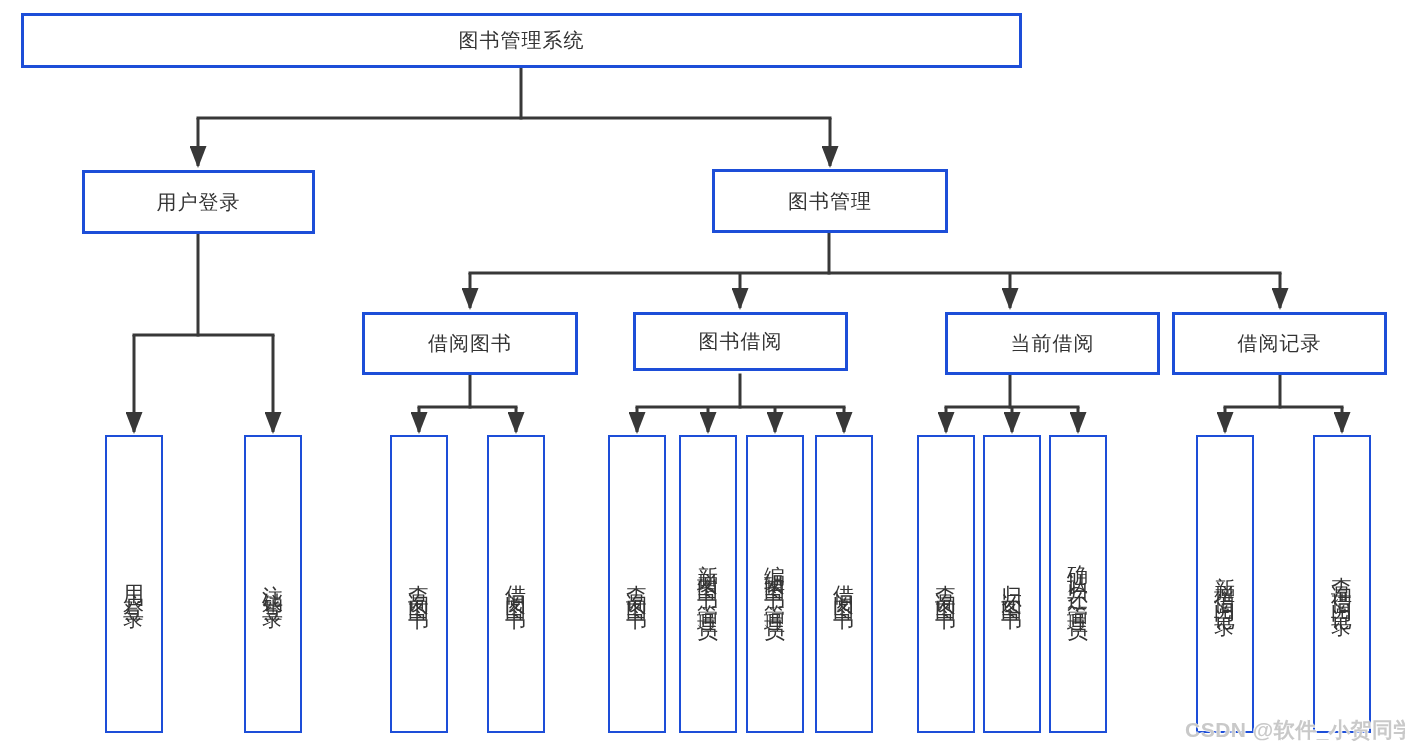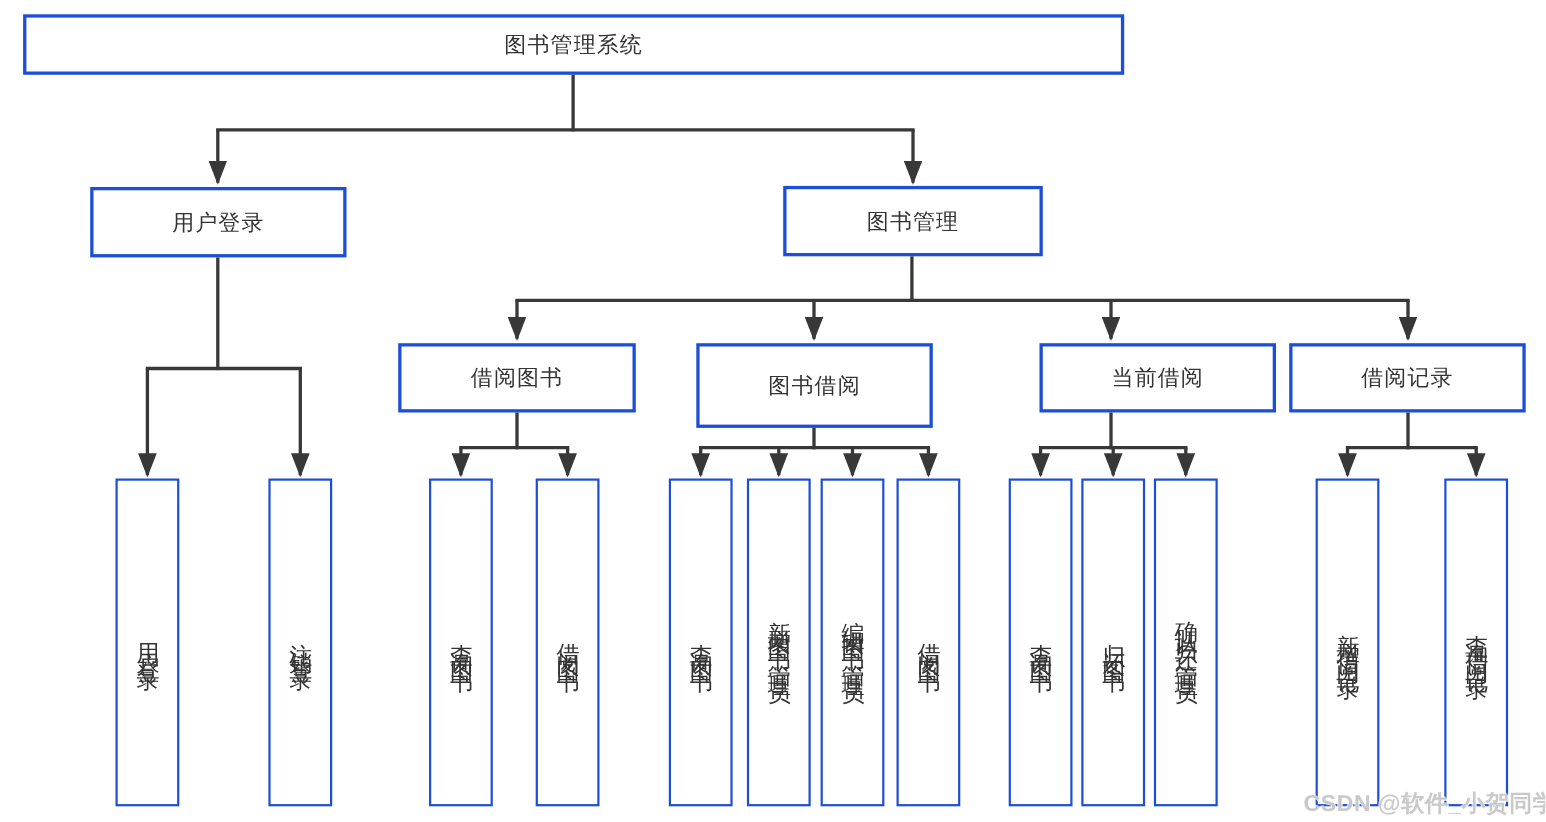"图书借阅" .lvl3-b { height: 77px -> 59px }
